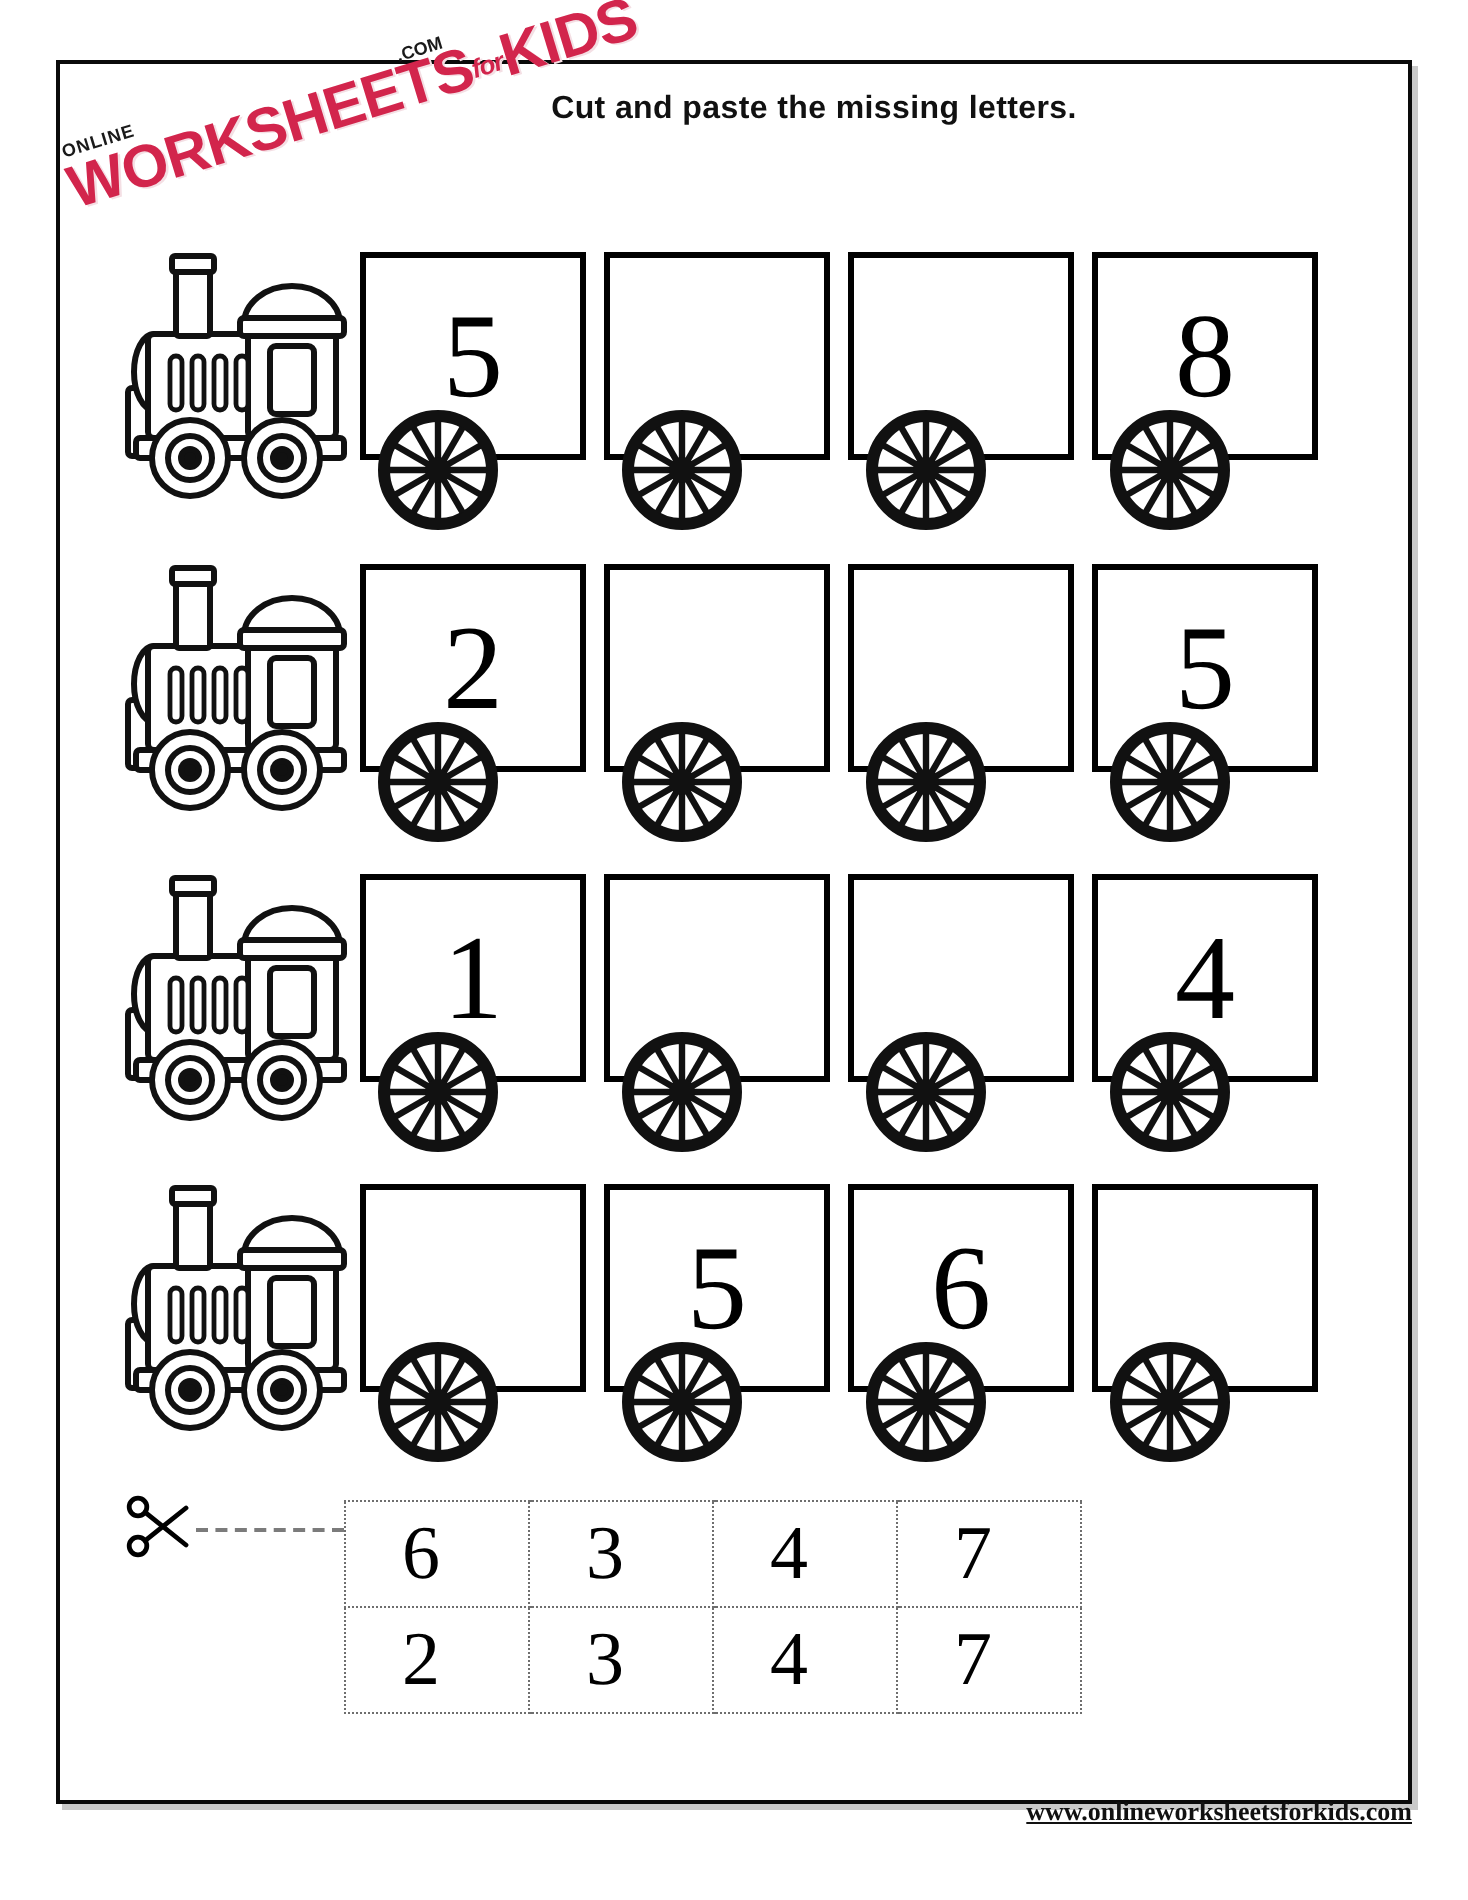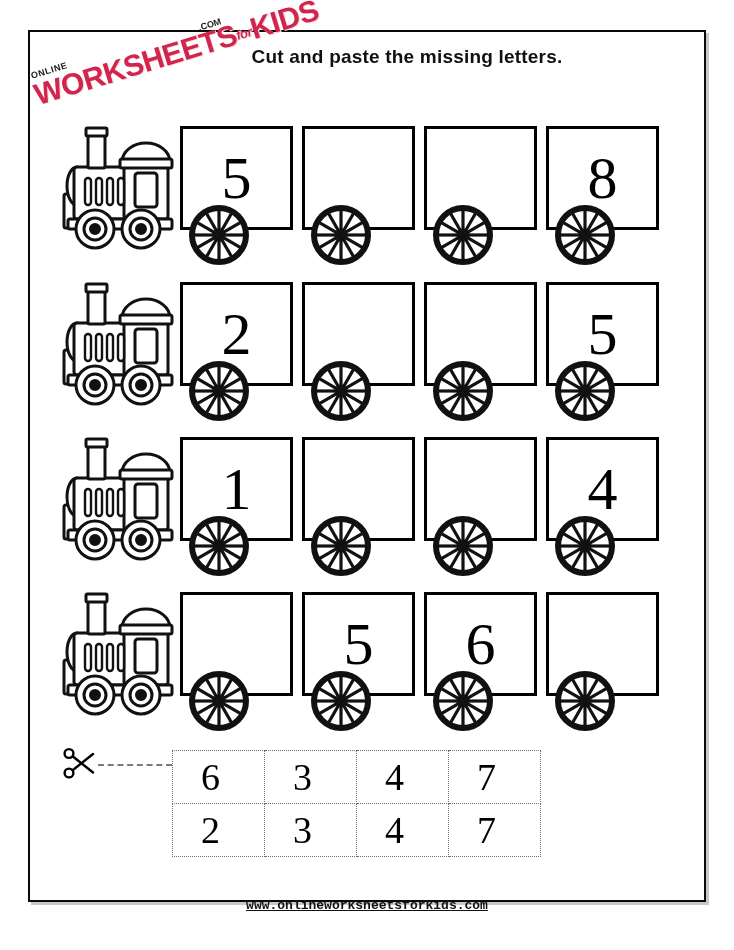"Cut and paste the missing" #title { font-size: 19px -> 16px }
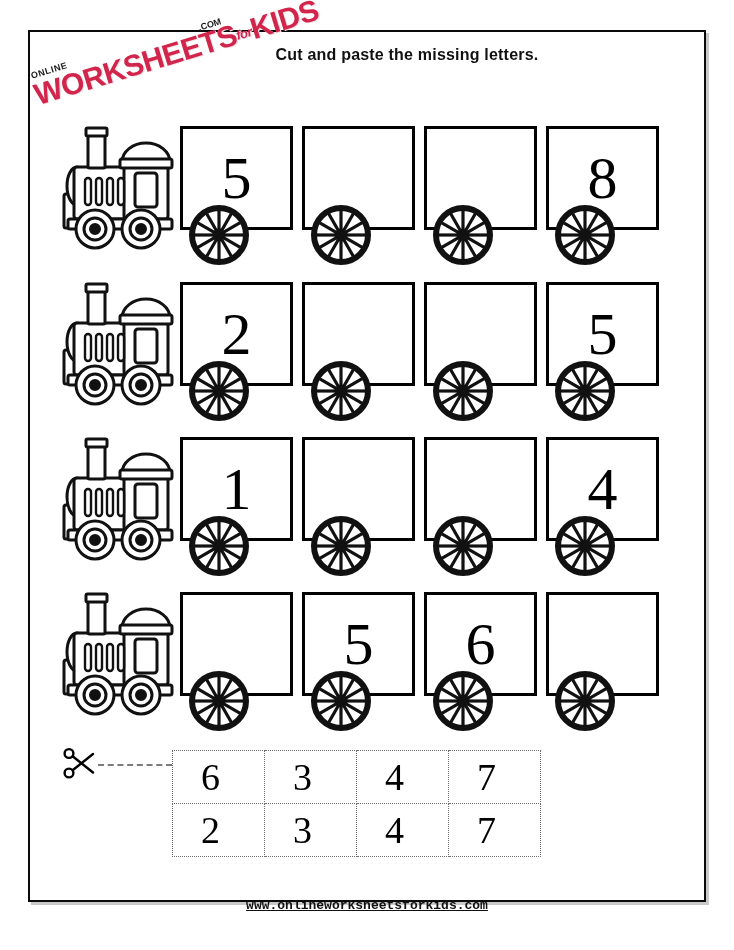"www.onlineworksheetsforkids.com" #footer { font-family: Liberation Mono, monospace -> Liberation Serif, serif; text-align: center -> right }
